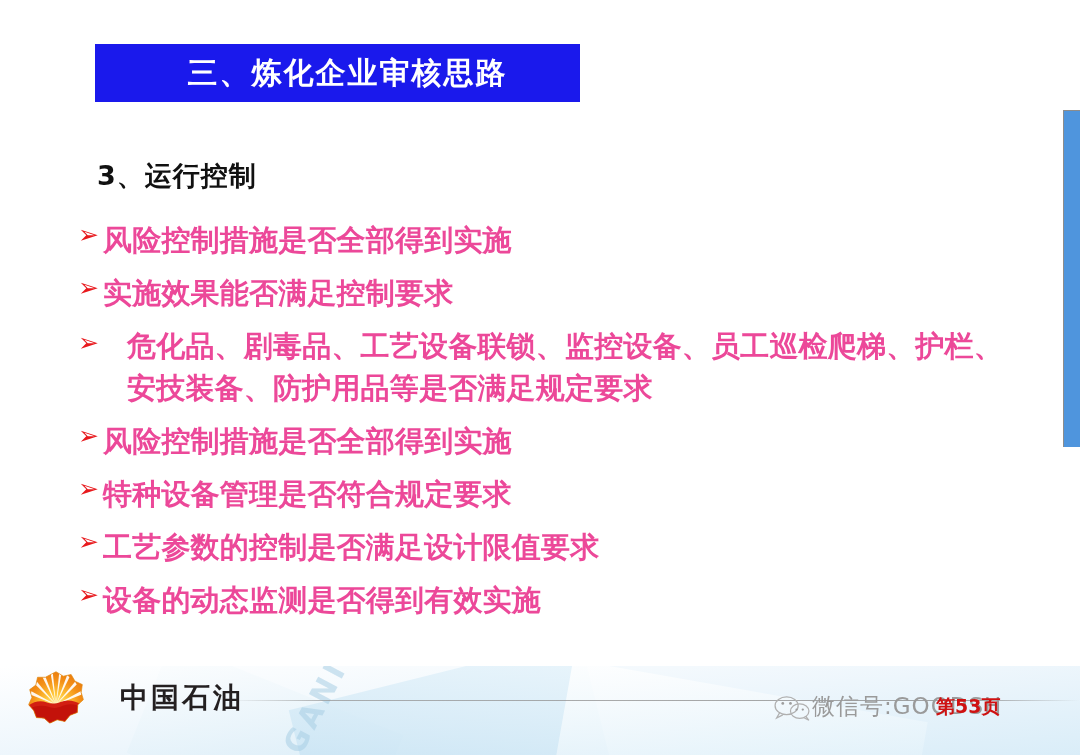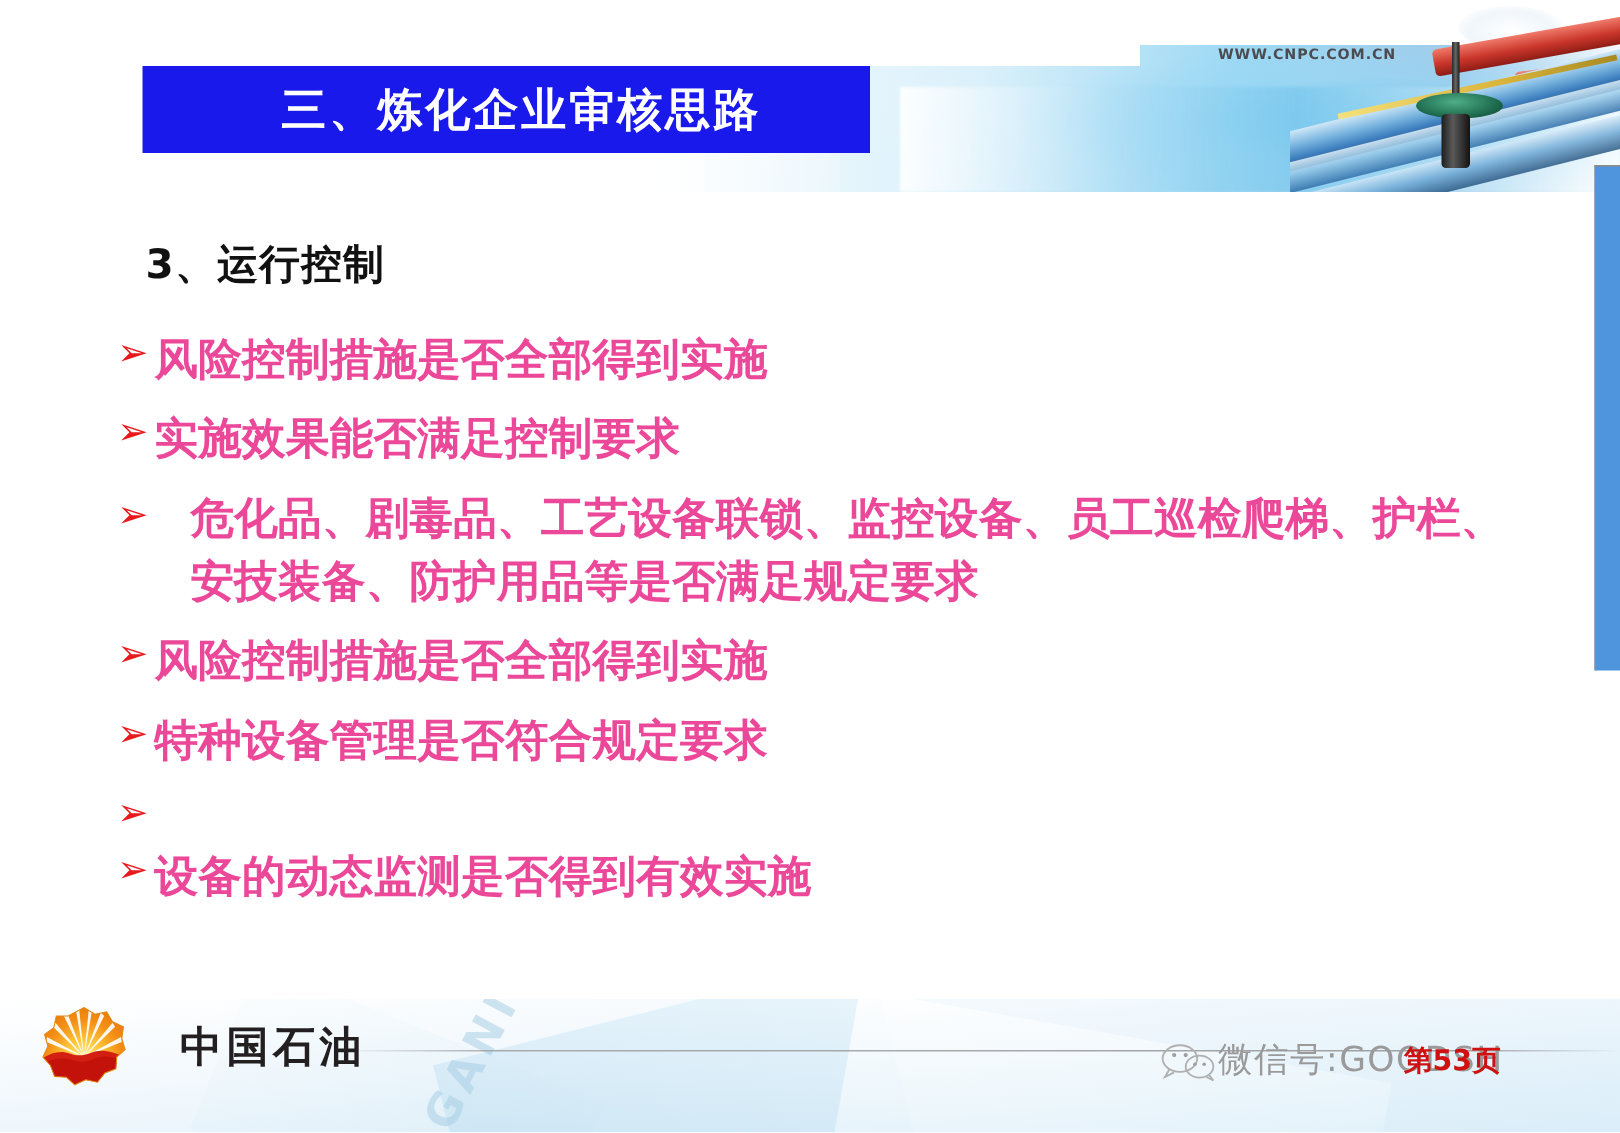"WWW.CNPC.COM.CN" div.header-band { html: <div> <div></div> <div></div> <div></div> <div></div> <div></div> <div> <div></div> <div></div> <div></div> <div></div> <div></div> <div></div> <div></div> <div></div> <div></div> <div></div> </div> <div>WWW.CNPC.COM.CN</div> </div> -> none }
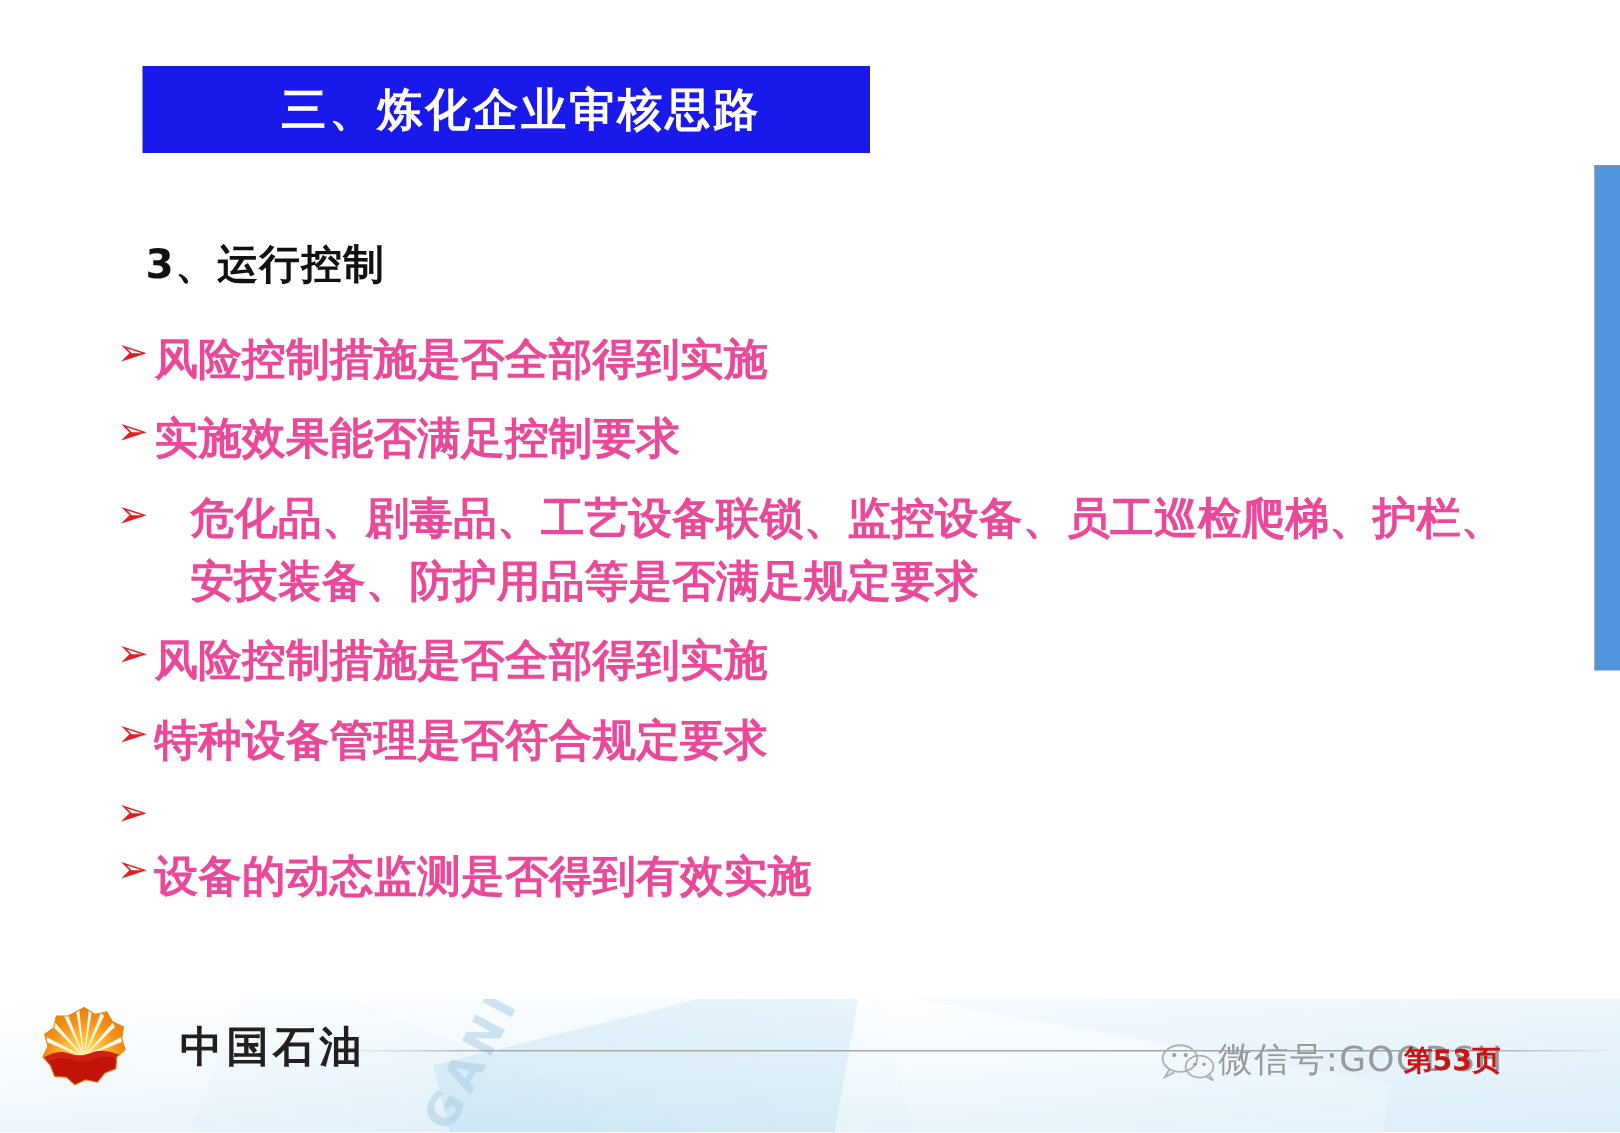"工艺参数的控制是否满足设计限值要求" span.btext { html: none -> <span>工艺参数的控制是否满足设计限值要求</span> }
